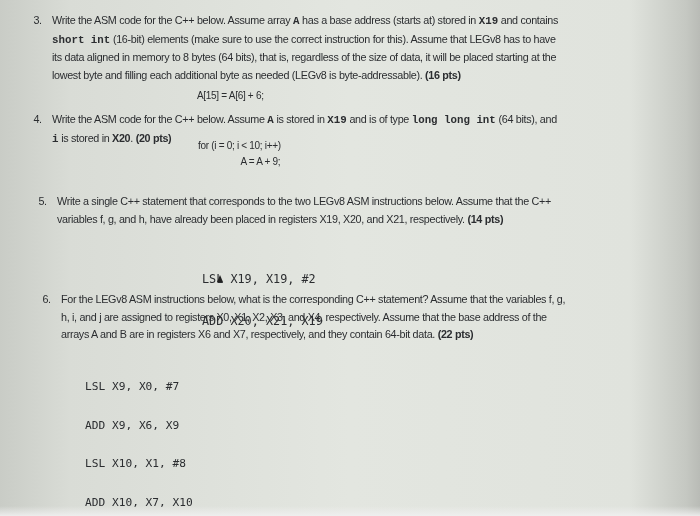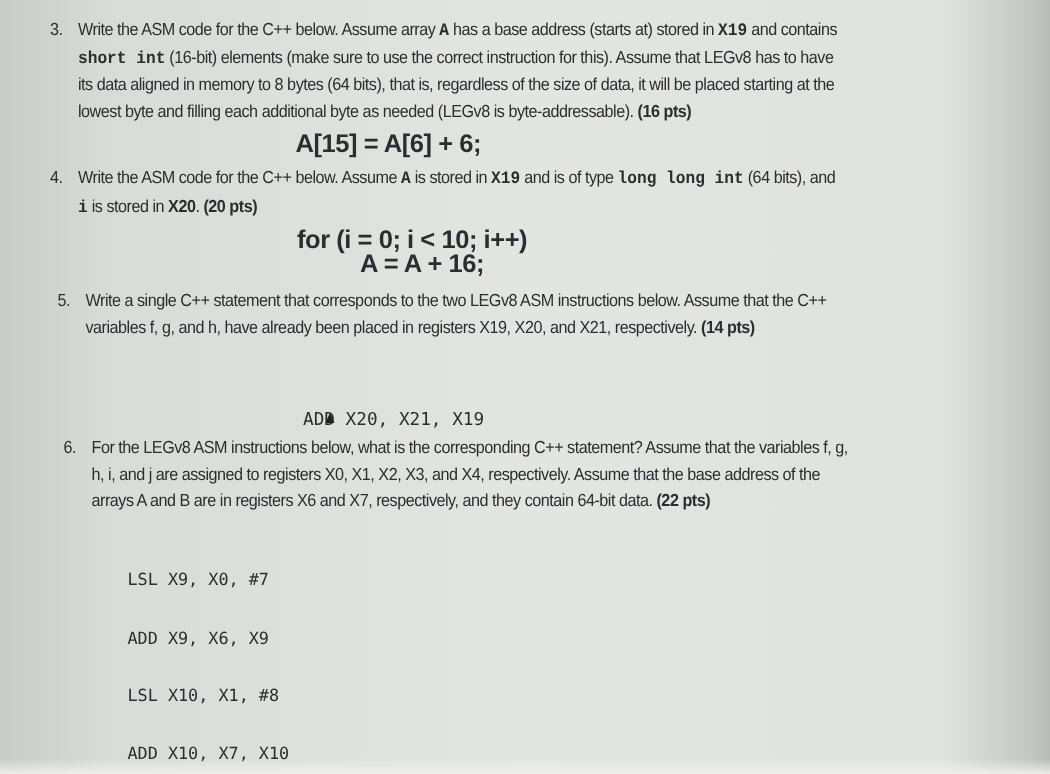"A[15] = A[6] + 6;" .code-c { font-size: 17px -> 10px; font-weight: 700 -> 400 }
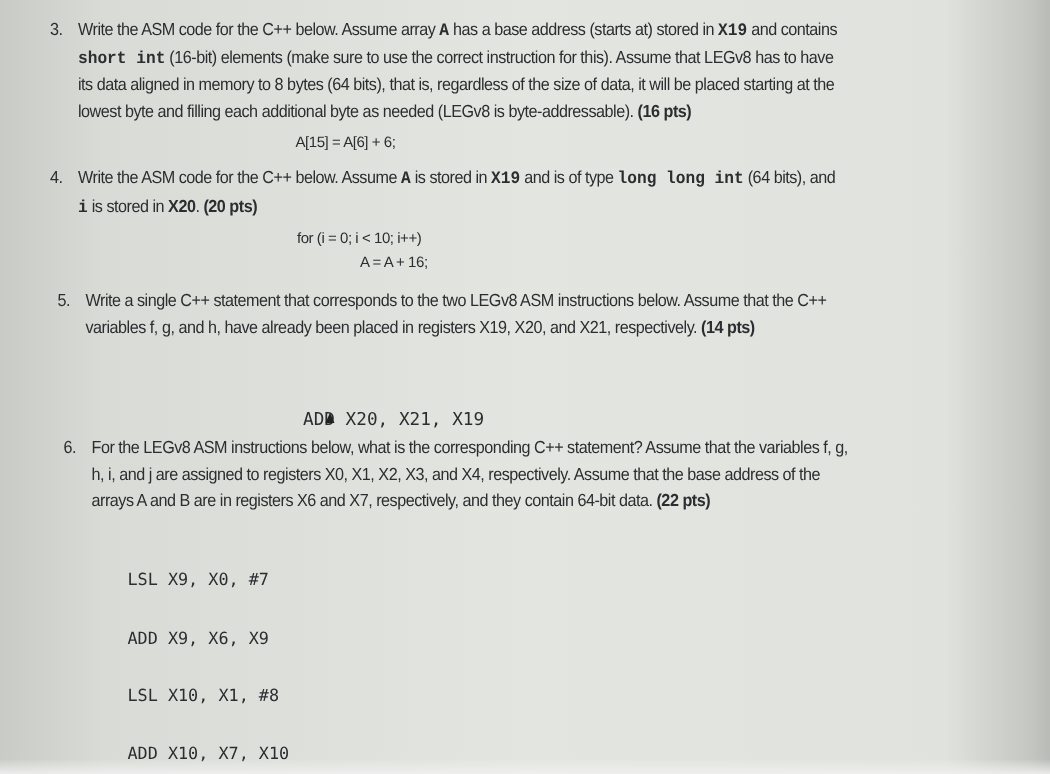"for (i = 0; i" div.code-c { text-align: none -> center; top: 152px -> 138px }
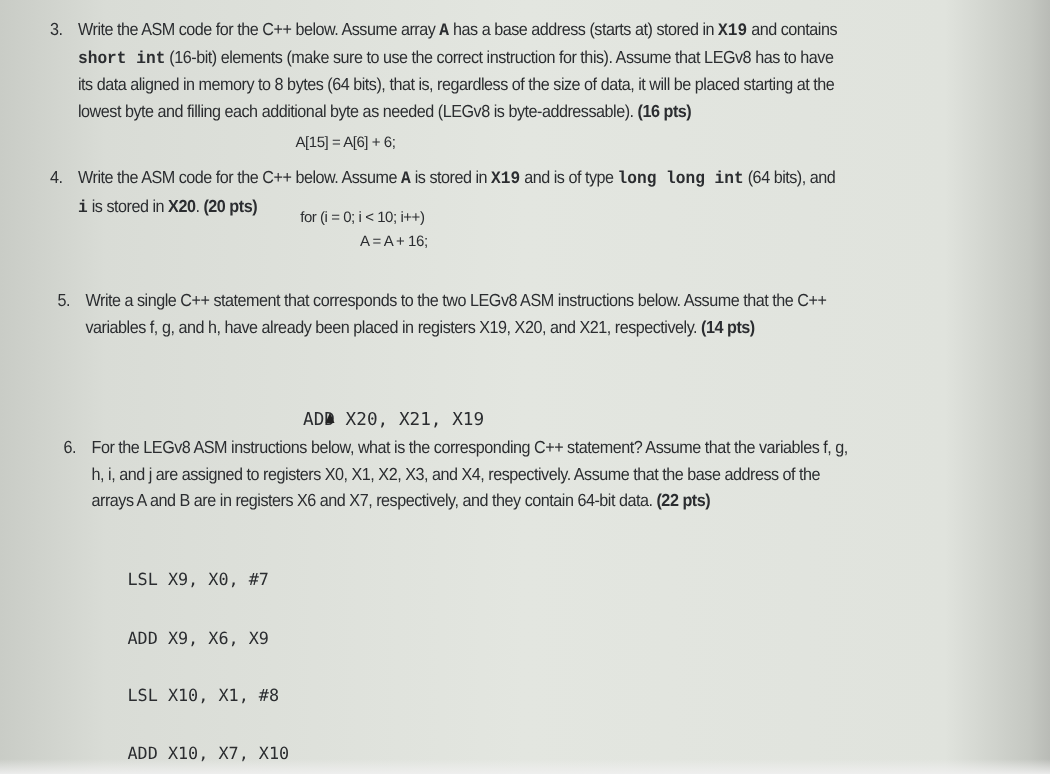"A = A + 16;" div { text: 16 -> 9 }
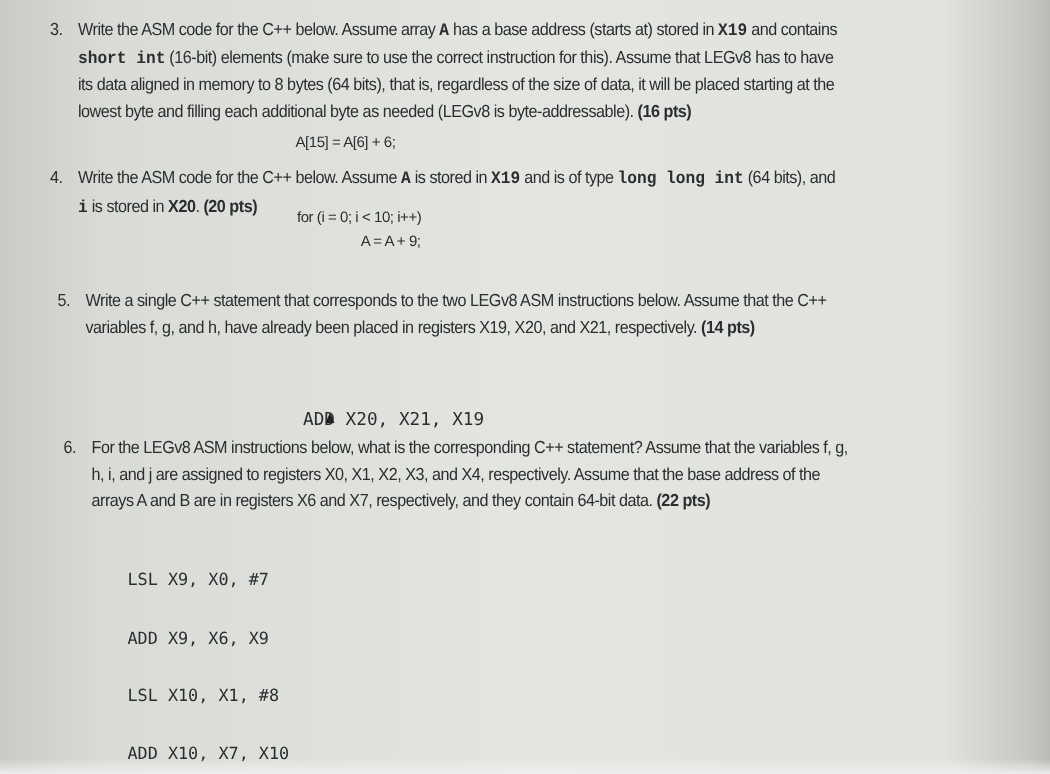"LSL X19, X19, #2" div { html: none -> <div>LSL X19, X19, #2</div> }
